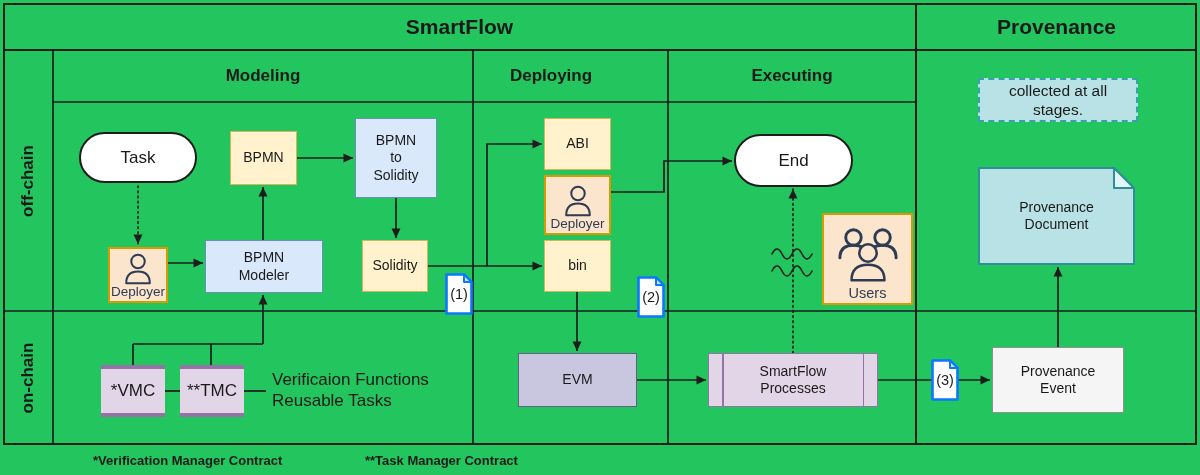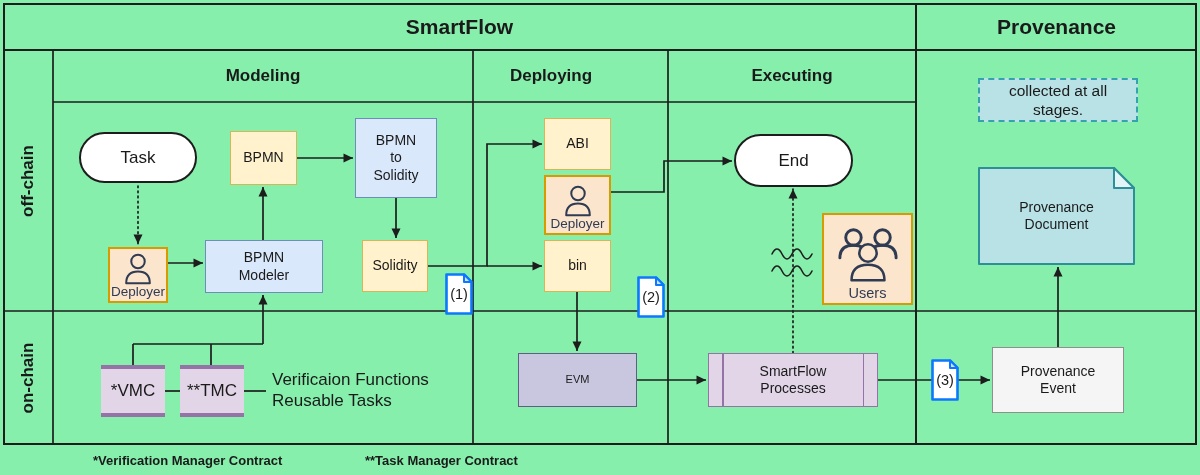"SmartFlow" .stage { background: #86efac -> #22c55e }
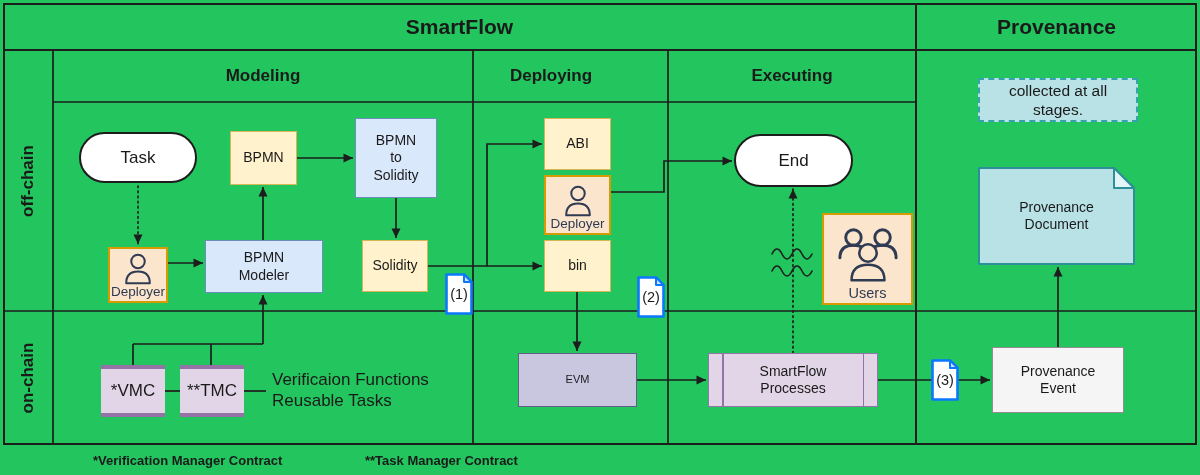"EVM" .evmbox { font-size: 11px -> 14px }
